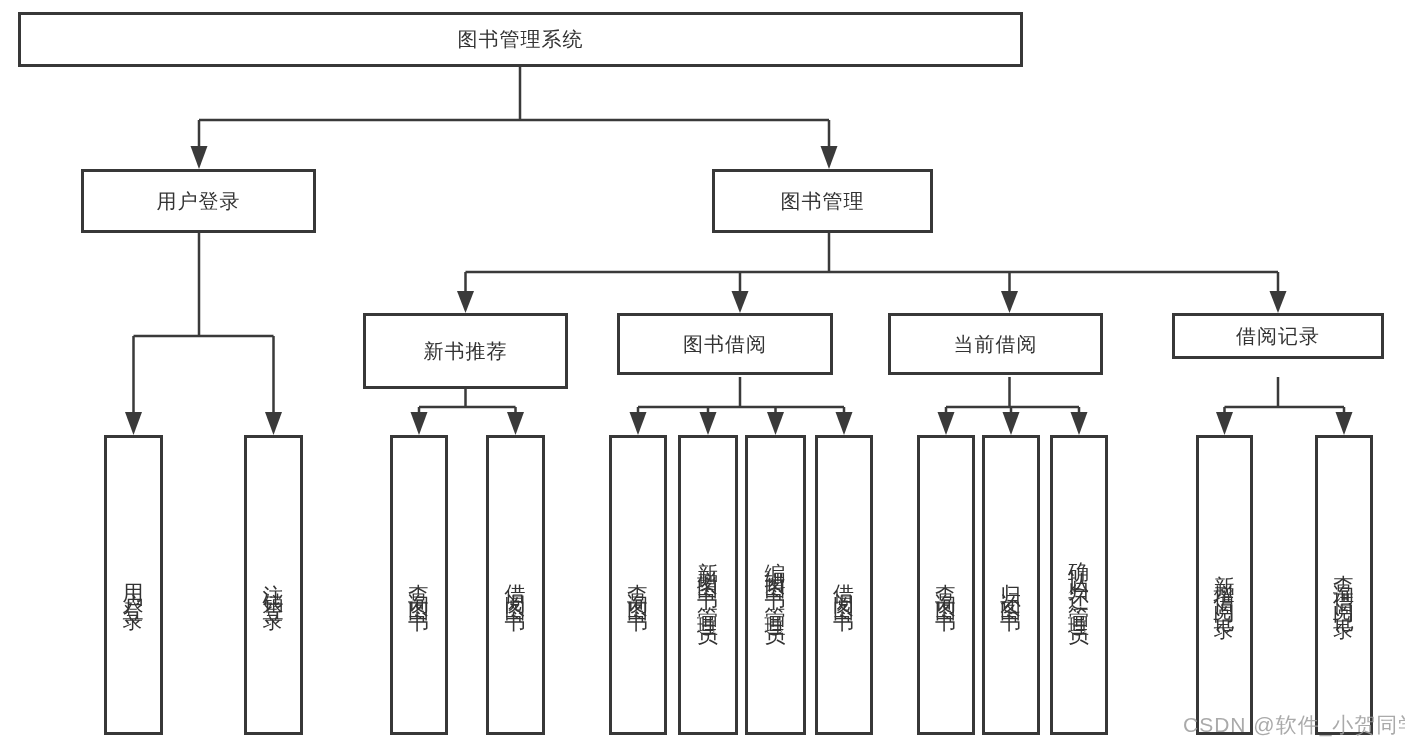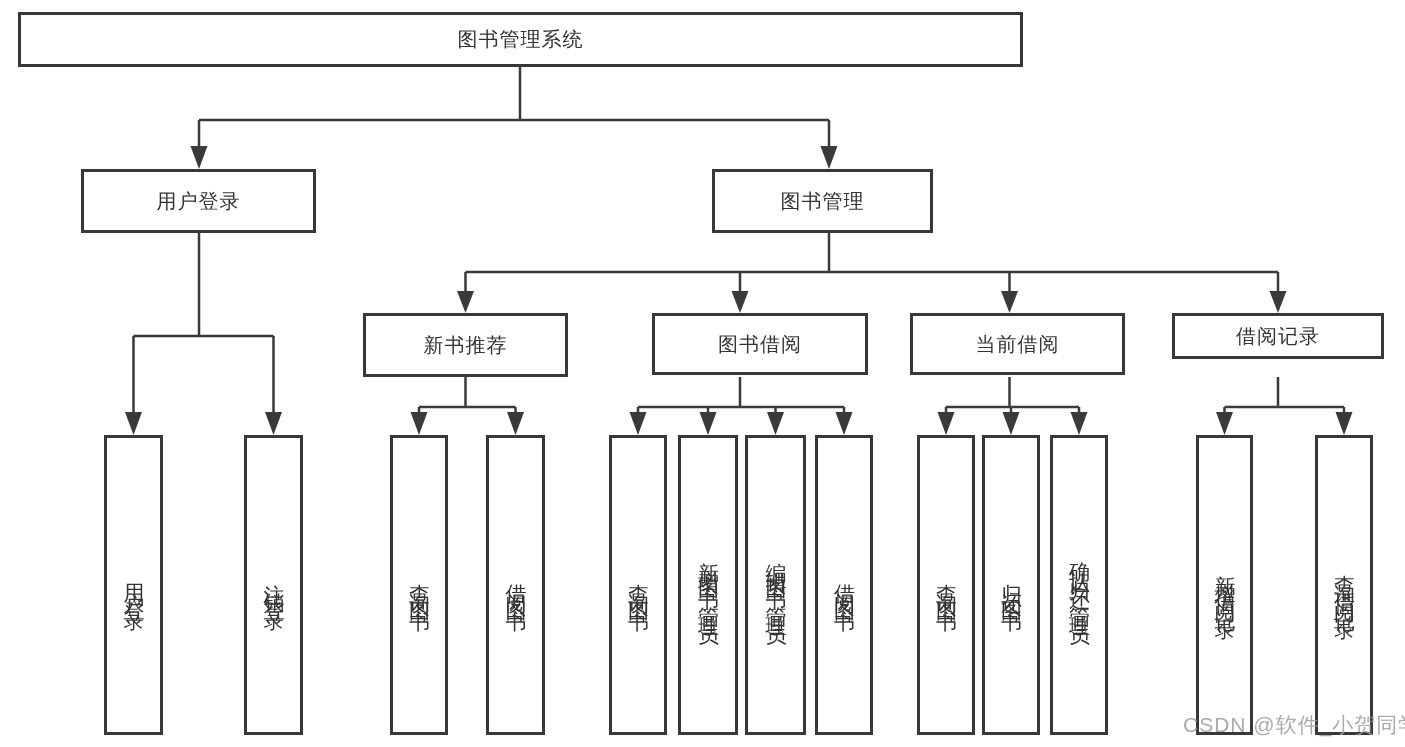"图书管理系统" .node { font-family: Liberation Serif, serif -> none }
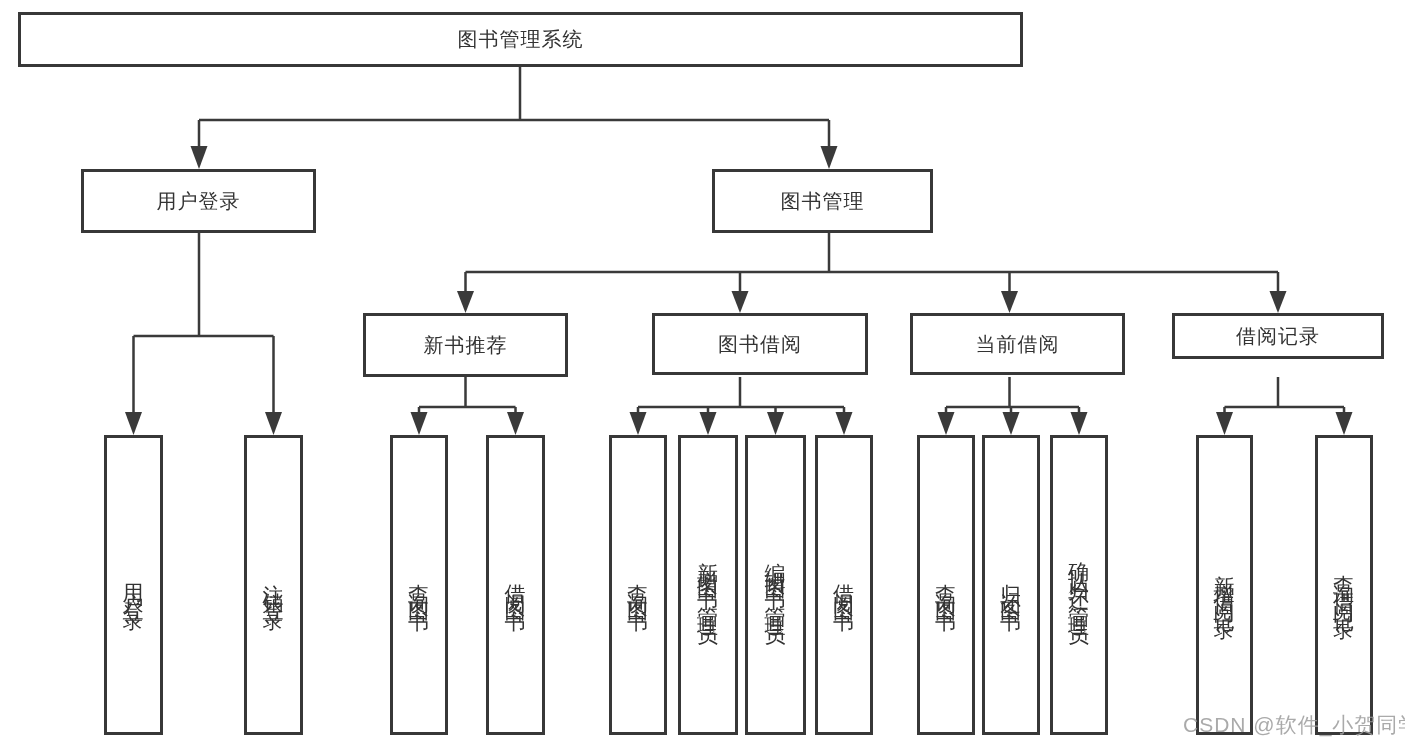"新书推荐" div.node { height: 64px -> 76px }
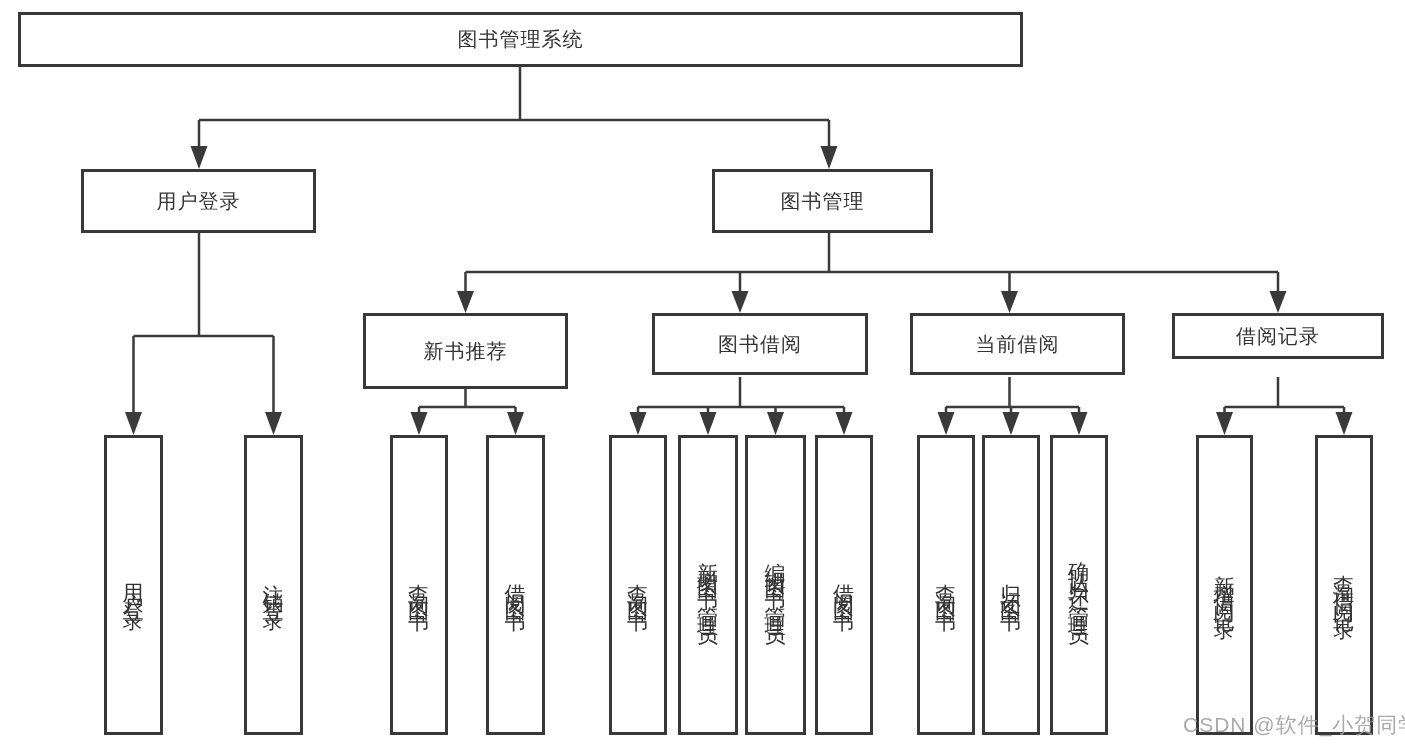"图书借阅" div.node { left: 652px -> 617px }
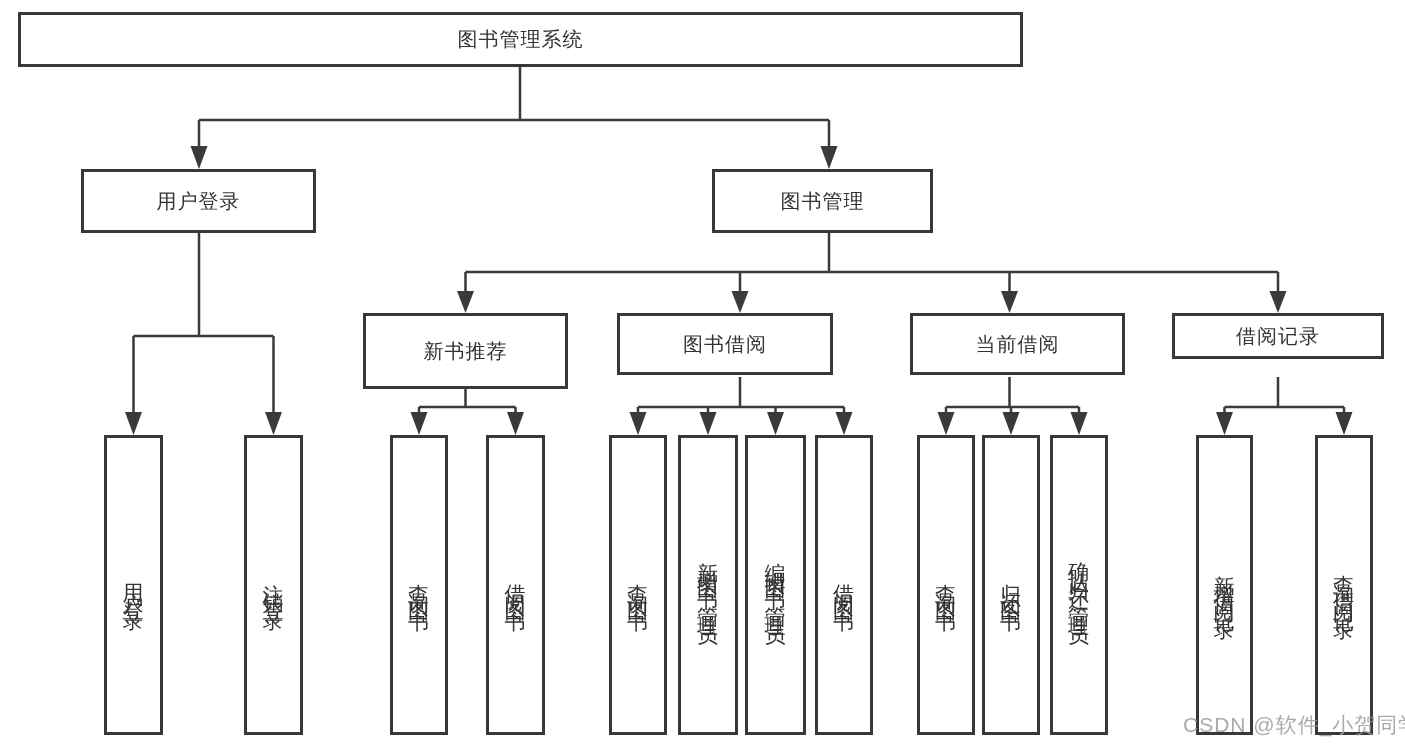"当前借阅" div.node { left: 910px -> 888px }
